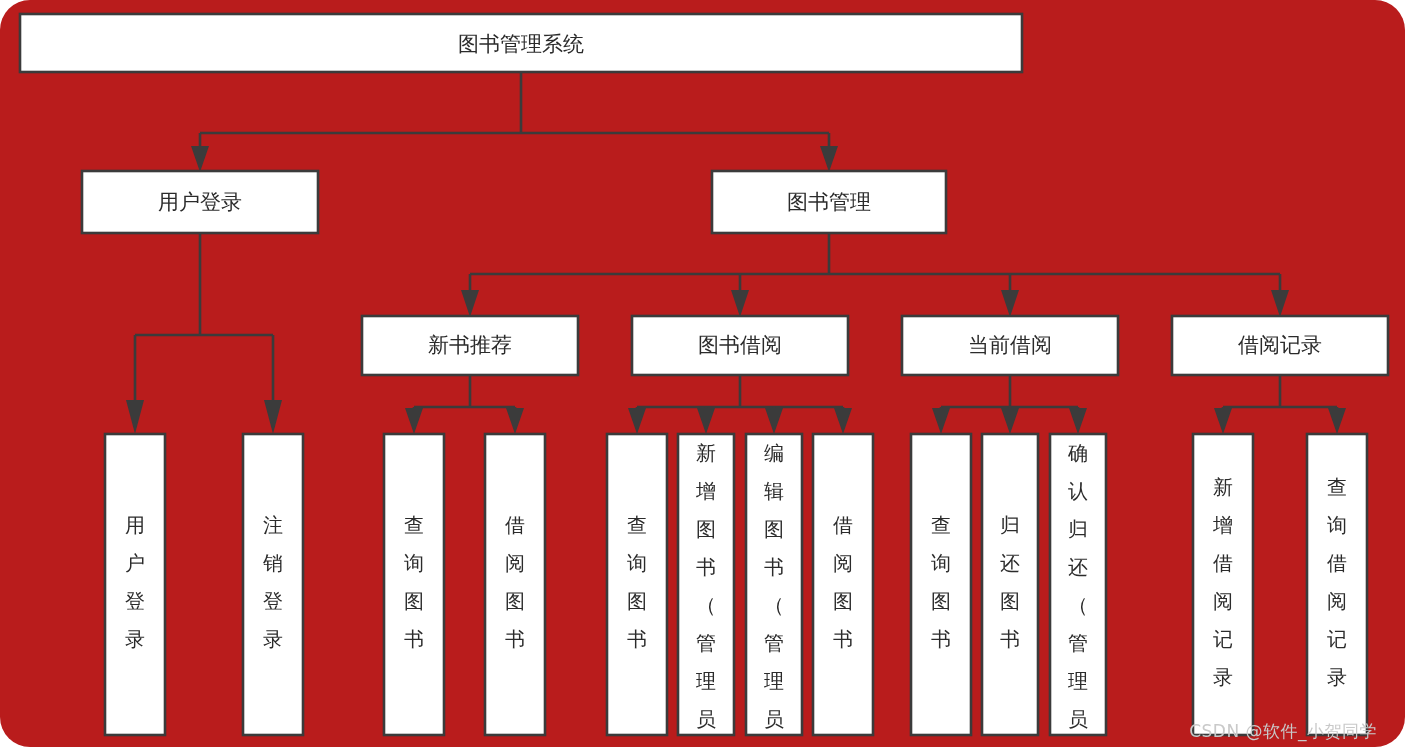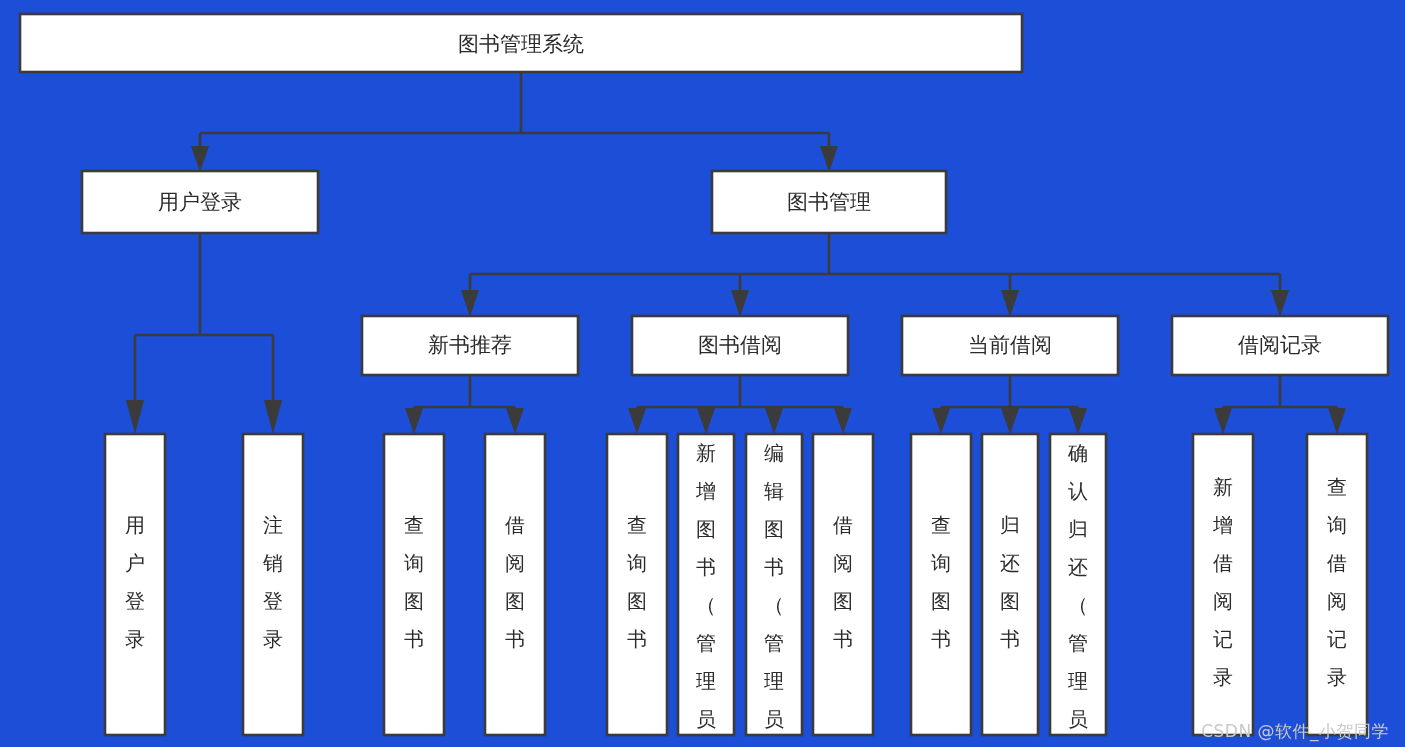"图书管理系统" #diagram-root { background: #1d4ed8 -> #b91c1c; border-radius: none -> 30px }
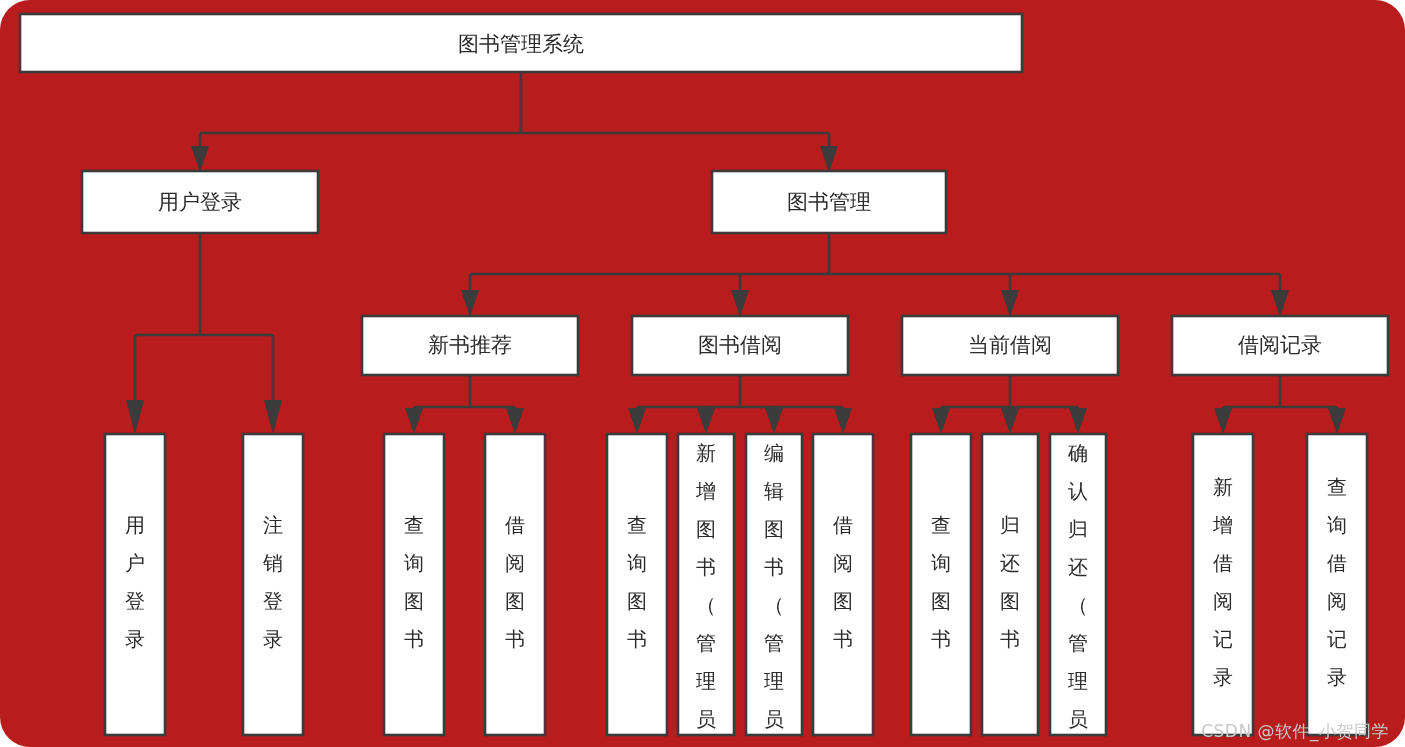"CSDN @软件_小贺同学" .watermark-text { right: 16px -> 28px }
